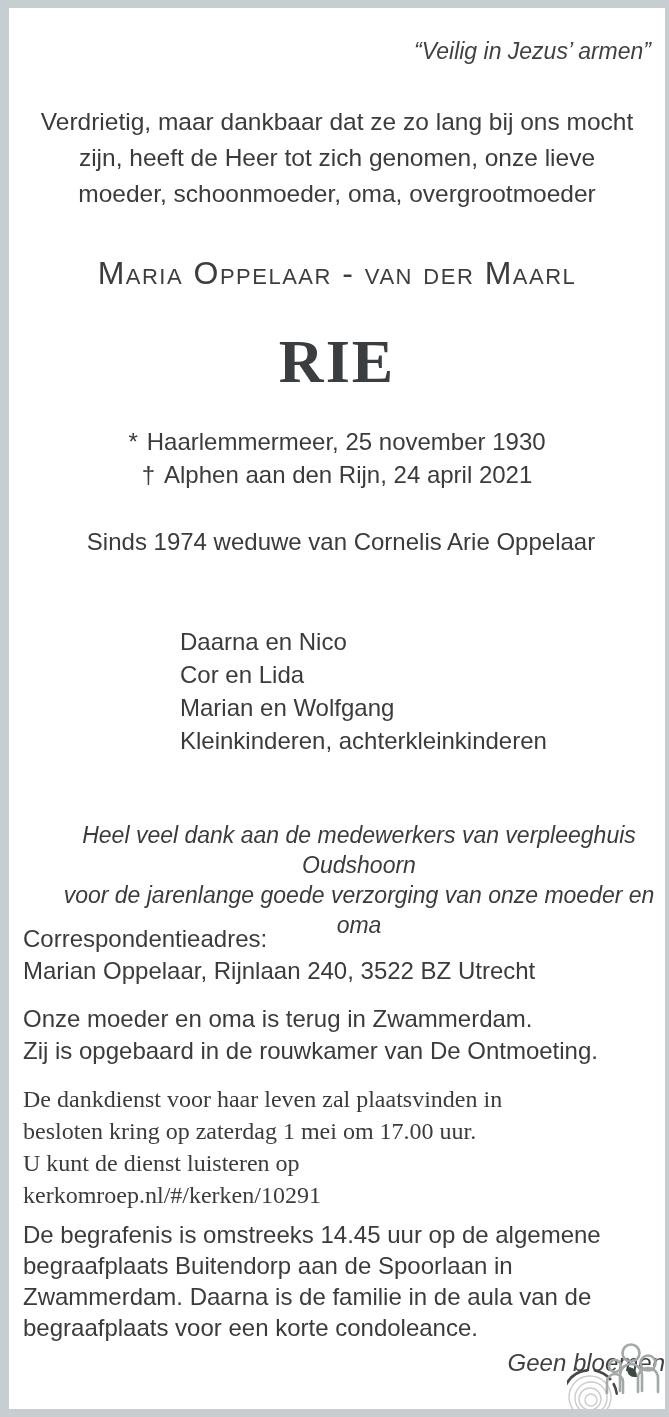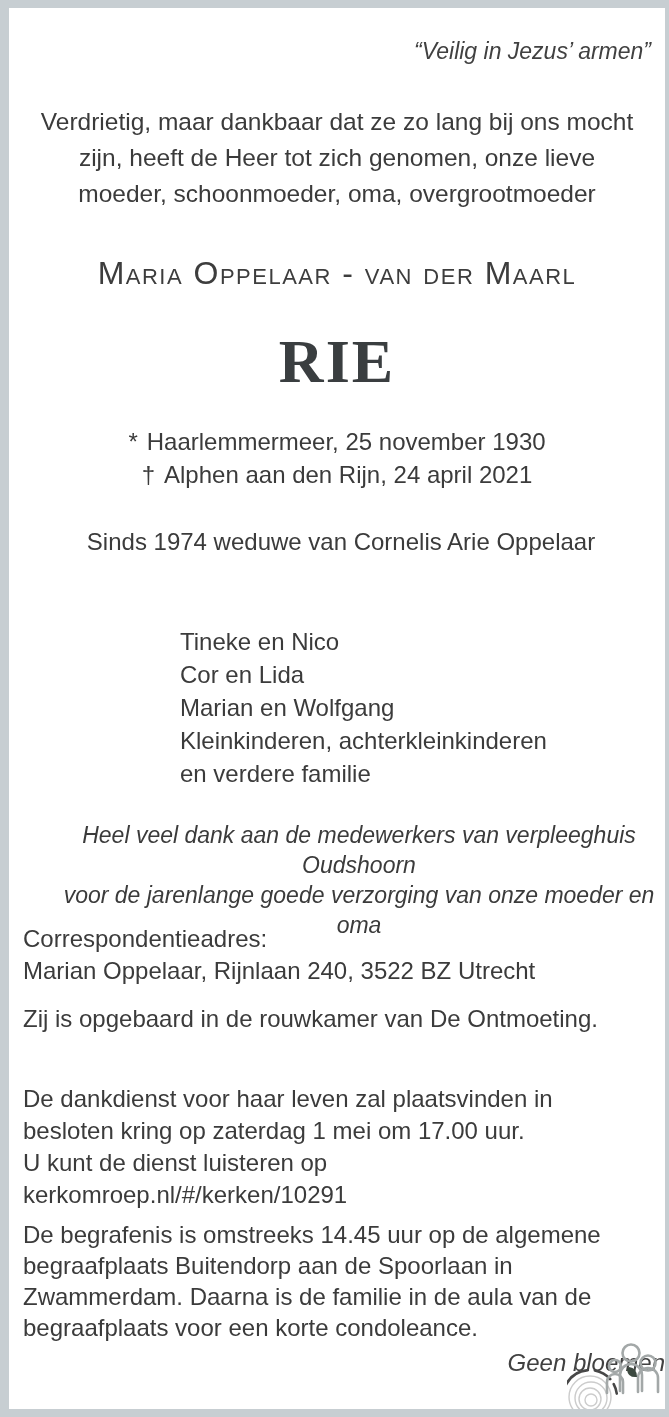"Tineke en Nico" div { text: Tineke -> Daarna }
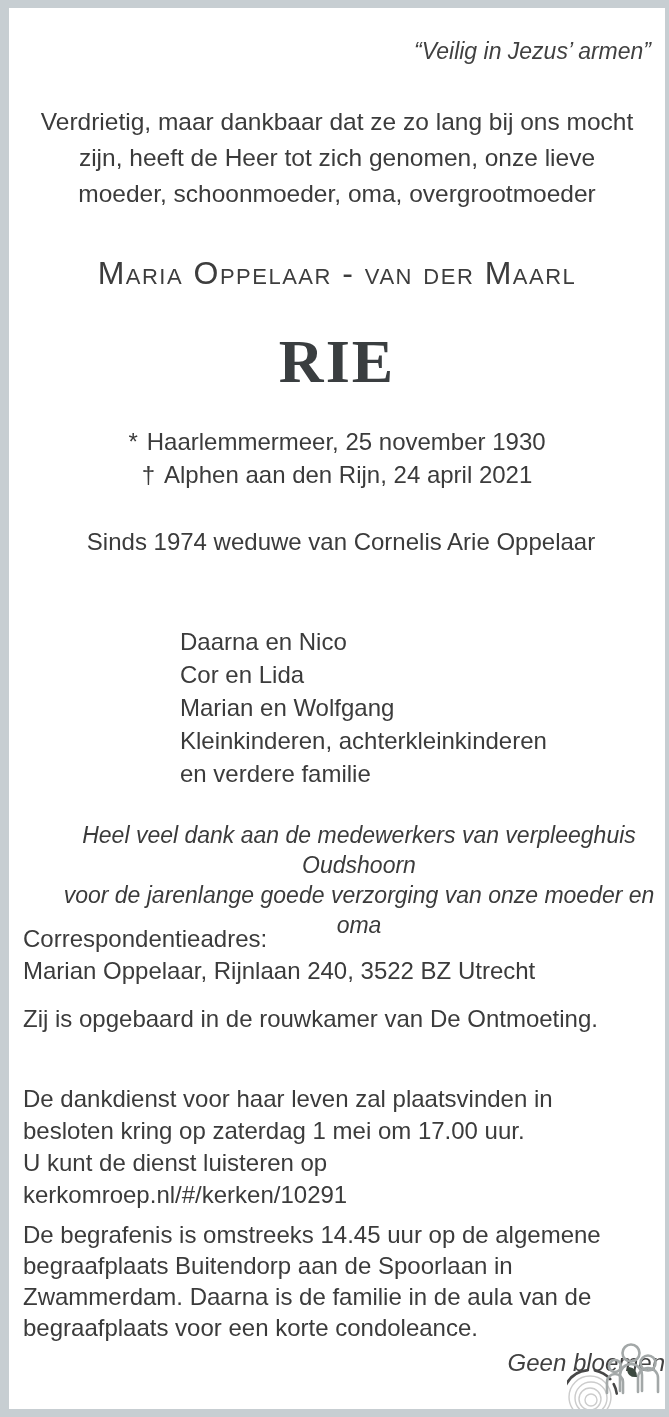"en verdere familie" div { html: <div>en verdere familie</div> -> none }
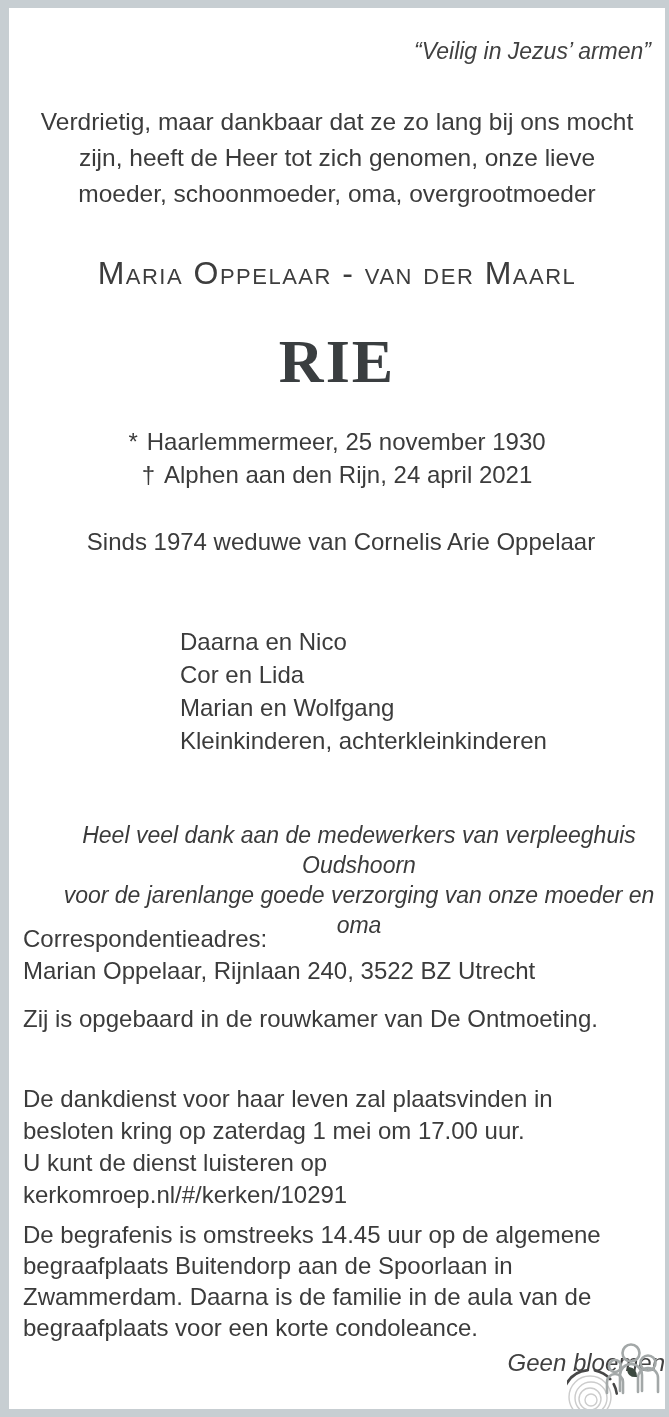"Onze moeder en oma is" div { html: none -> <div>Onze moeder en oma is terug in Zwammerdam.</div> }
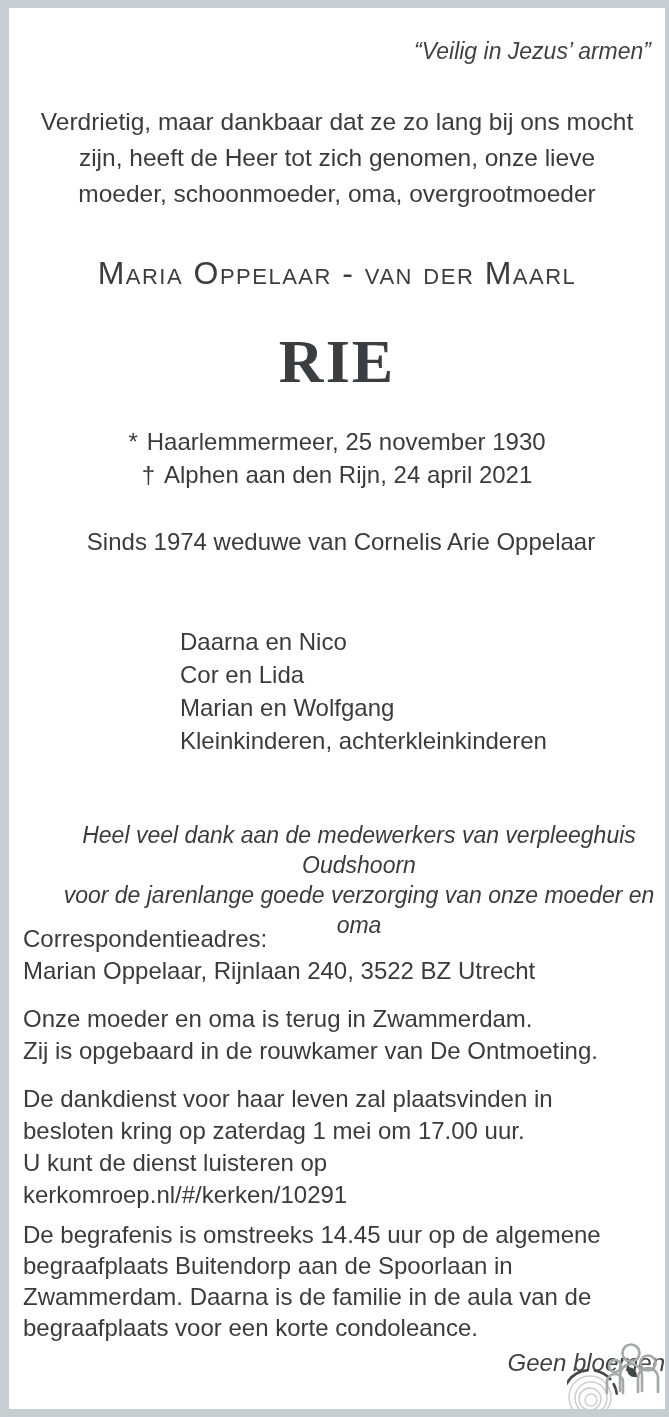"De dankdienst voor haar leven" .service { font-family: none -> Liberation Serif, serif }
